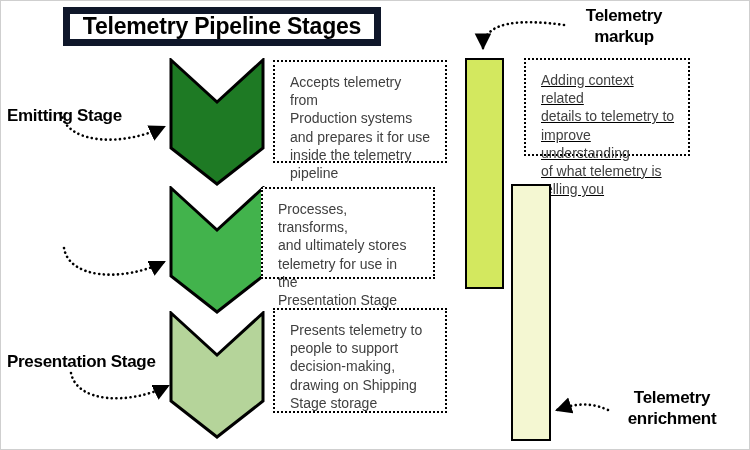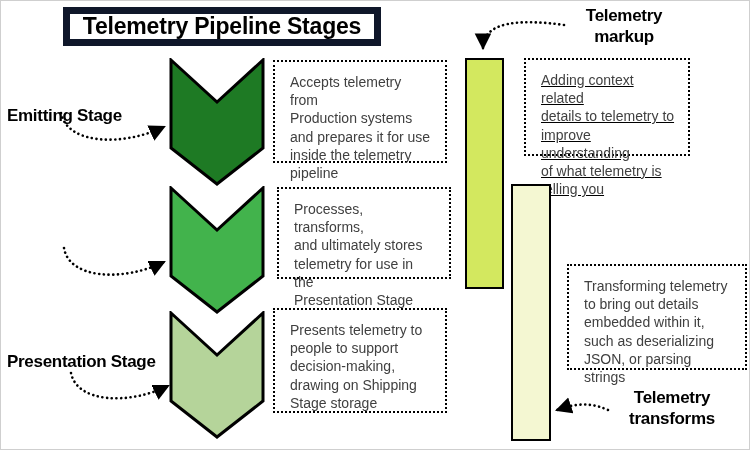"Processes, transforms," div.desc-box { left: 276px -> 260px }
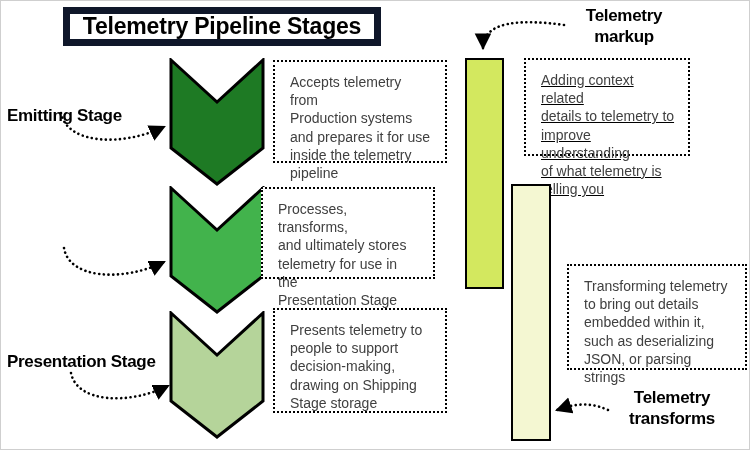"Transforming telemetry" div.desc-box { html: <div> <p>Transforming telemetry to bring out details embedded within it, such as deserializing JSON, or parsing strings</p> </div> -> none }
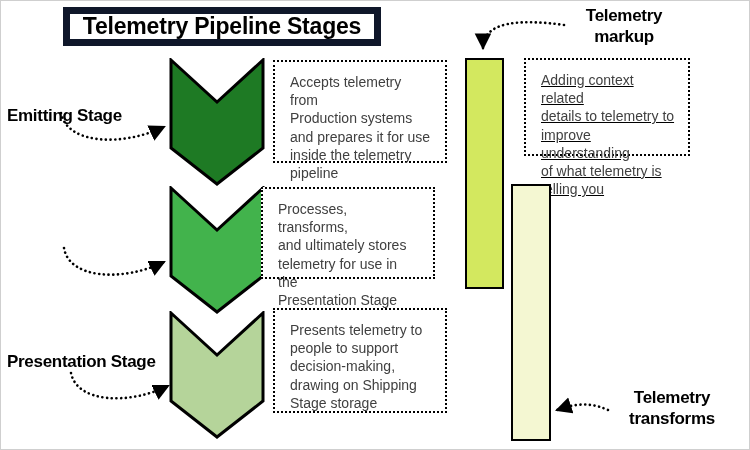"Telemetry transforms" div.callout-label { text: transforms -> enrichment }
